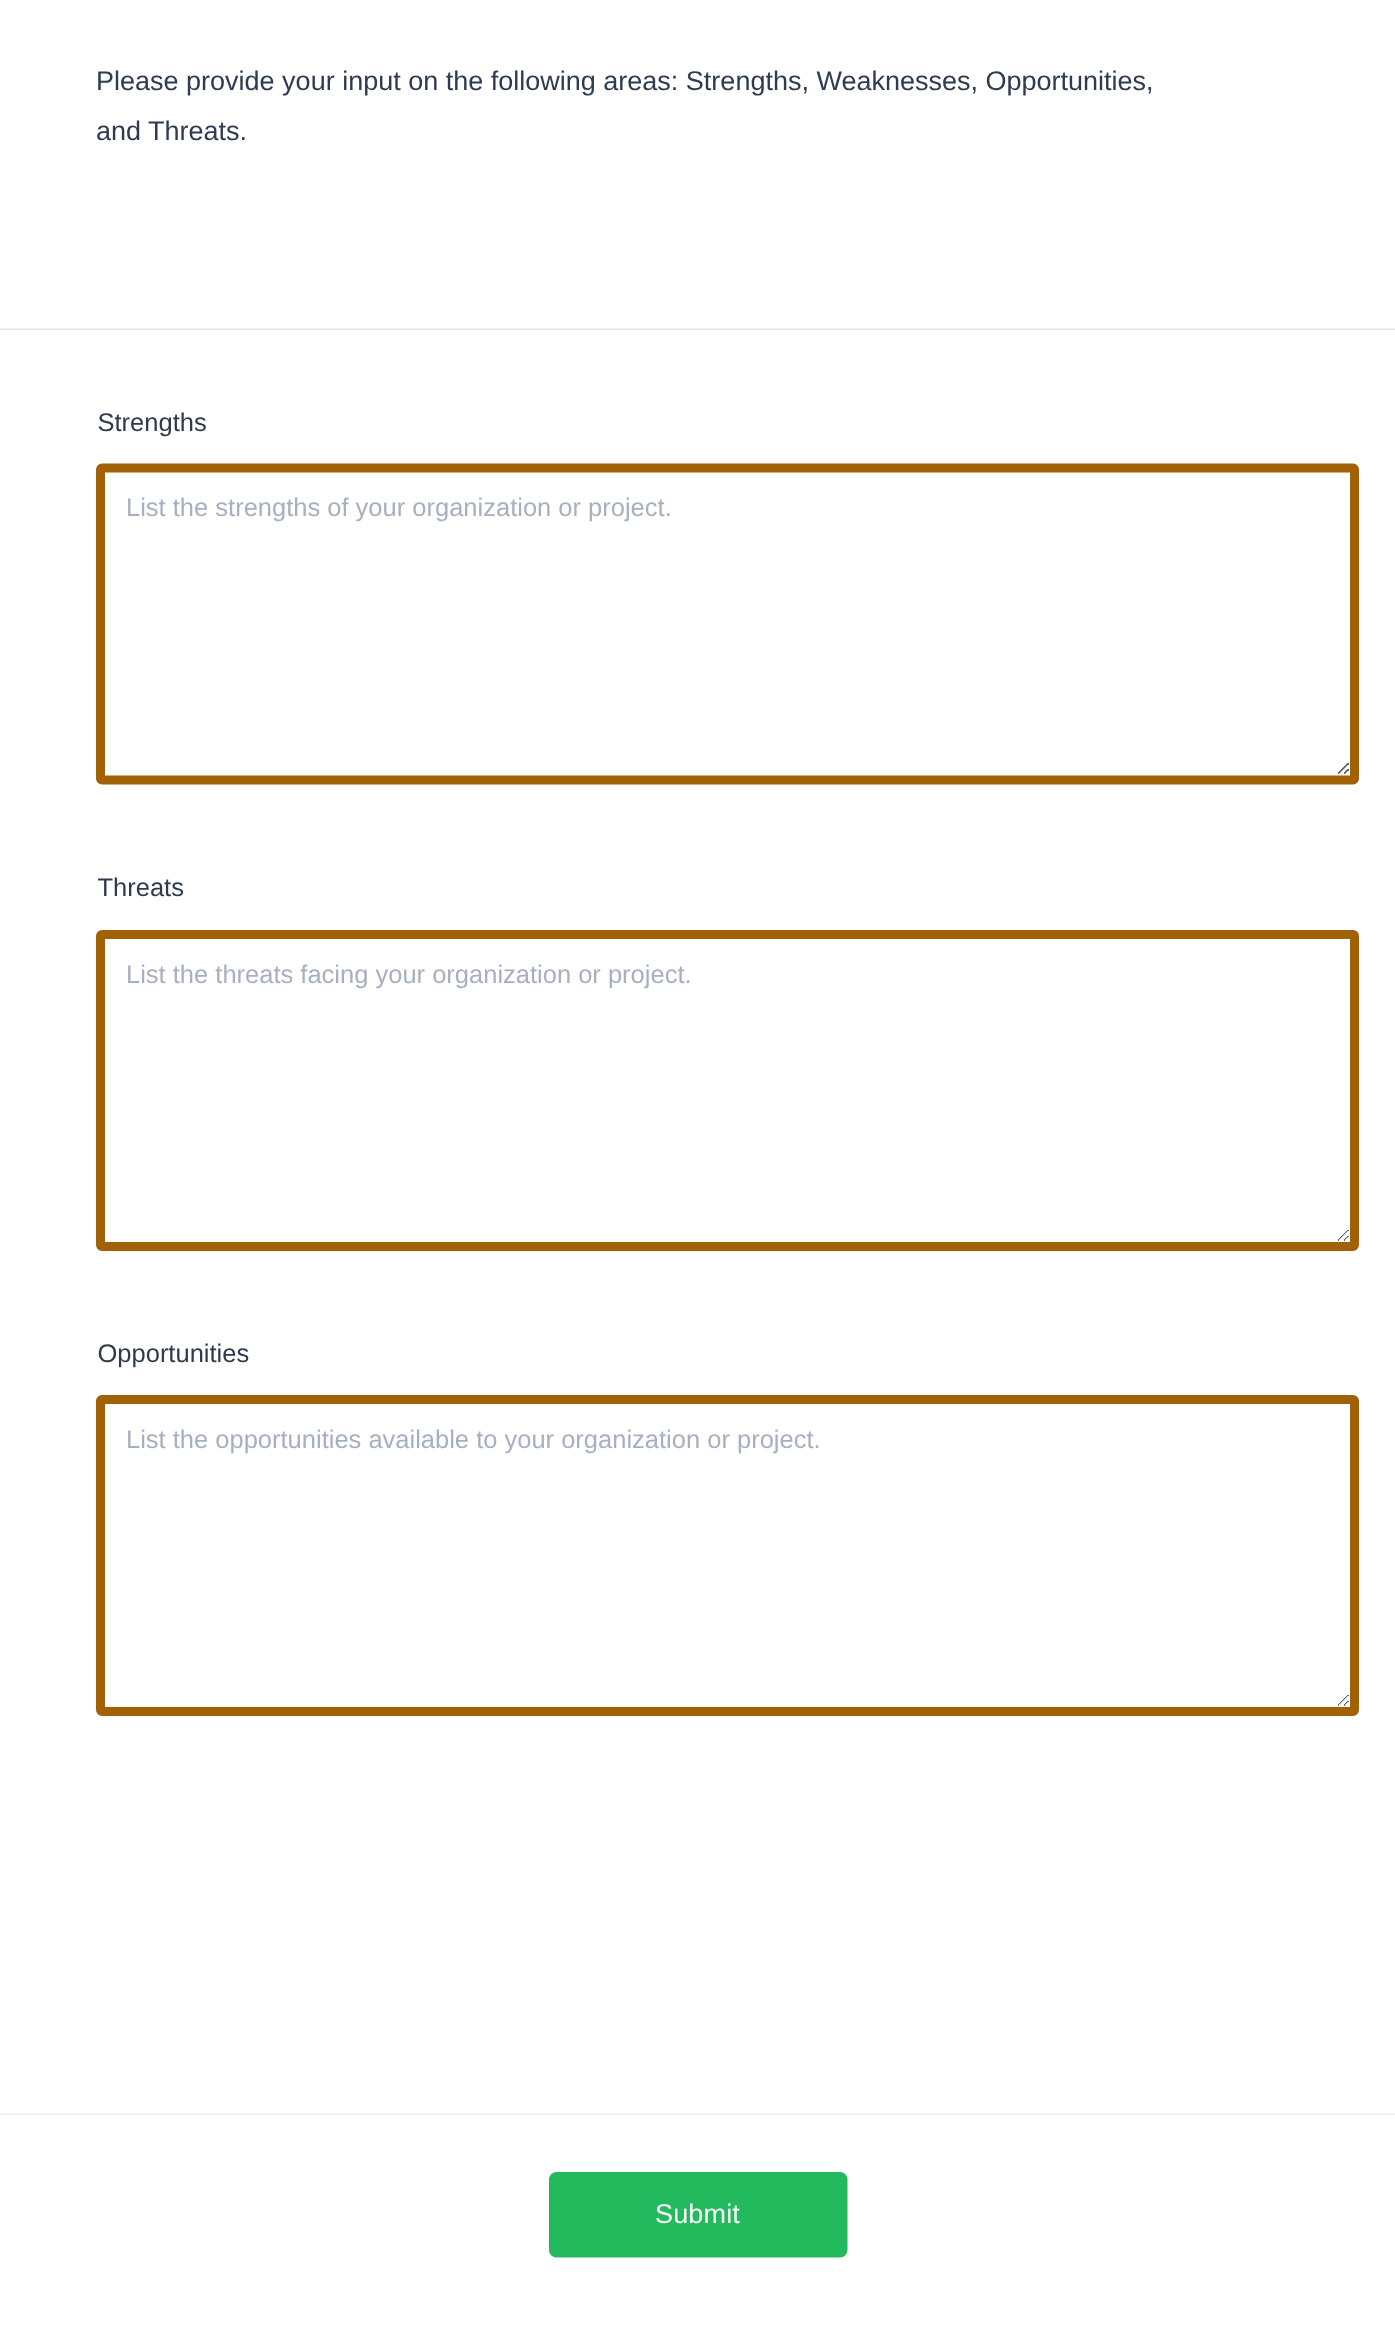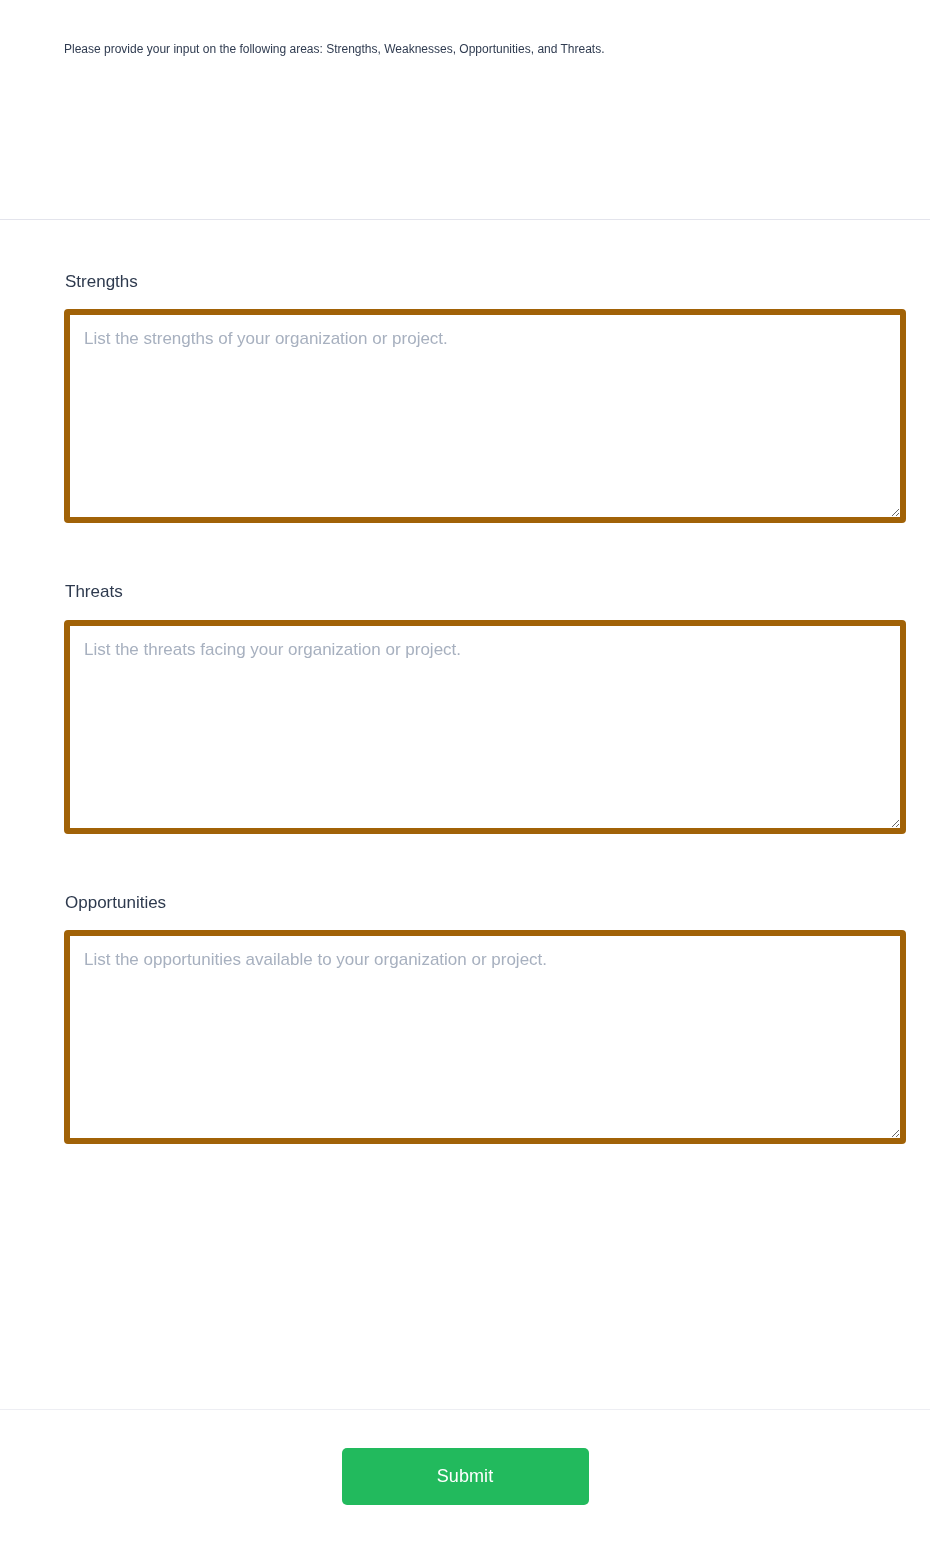"Please provide your input on" .survey-subtitle { font-size: 12px -> 18px }
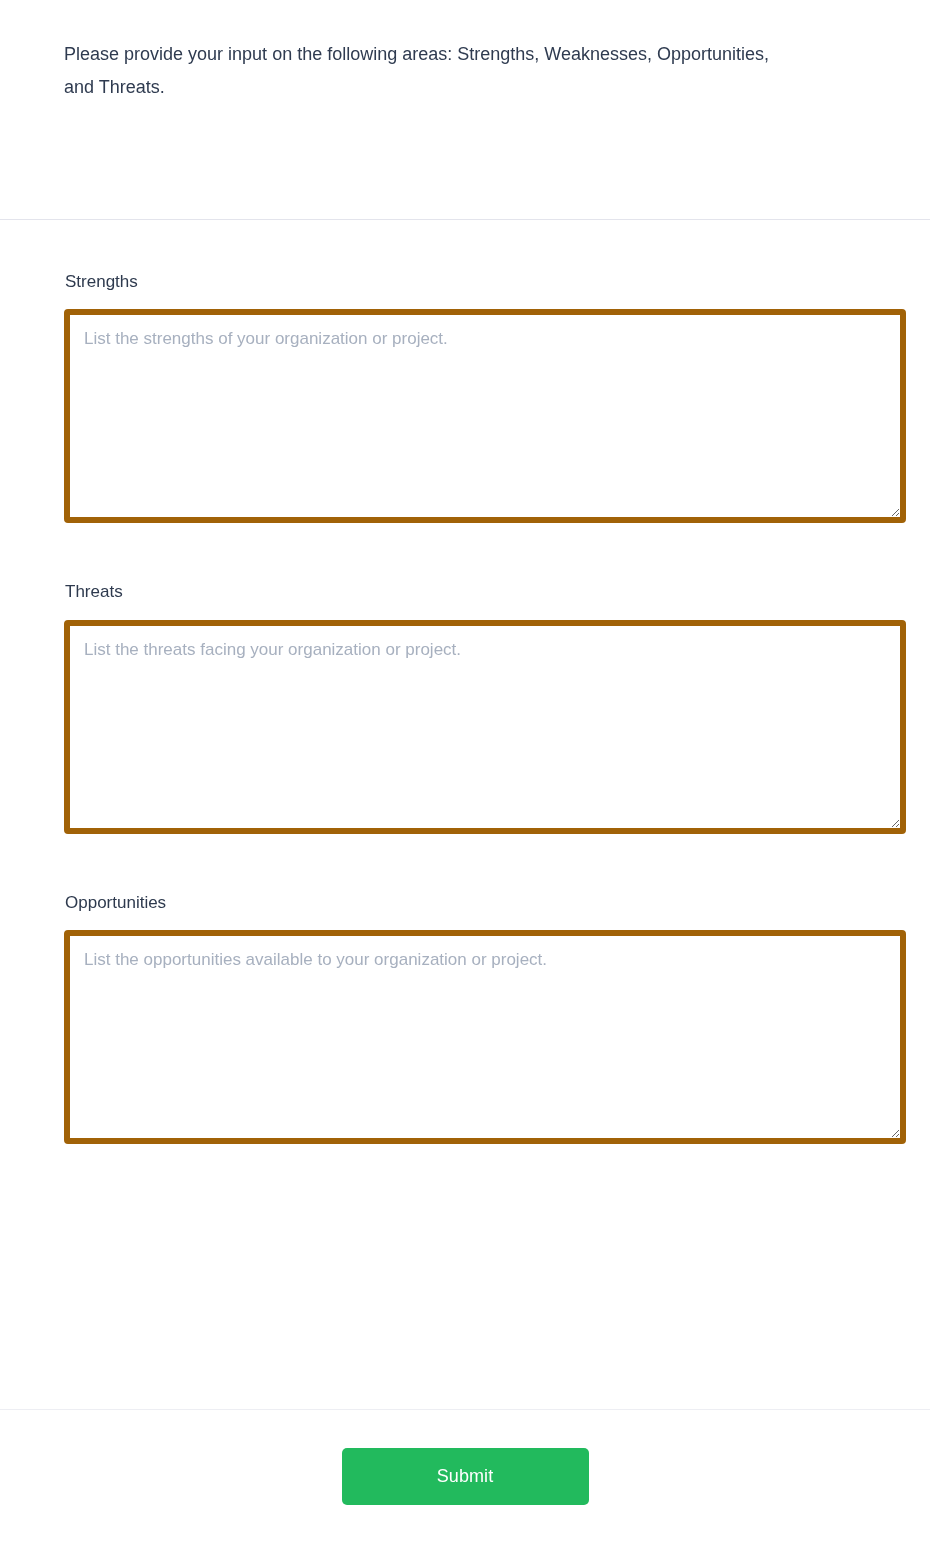"Submit" .submit-button { width: 247px -> 199px }
